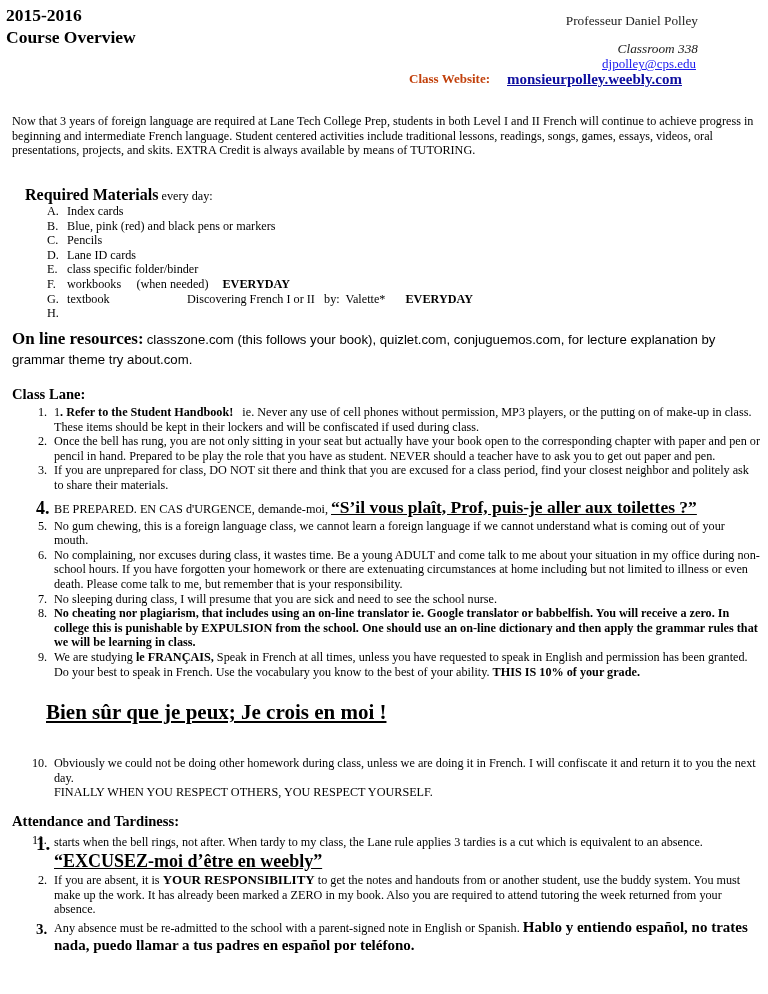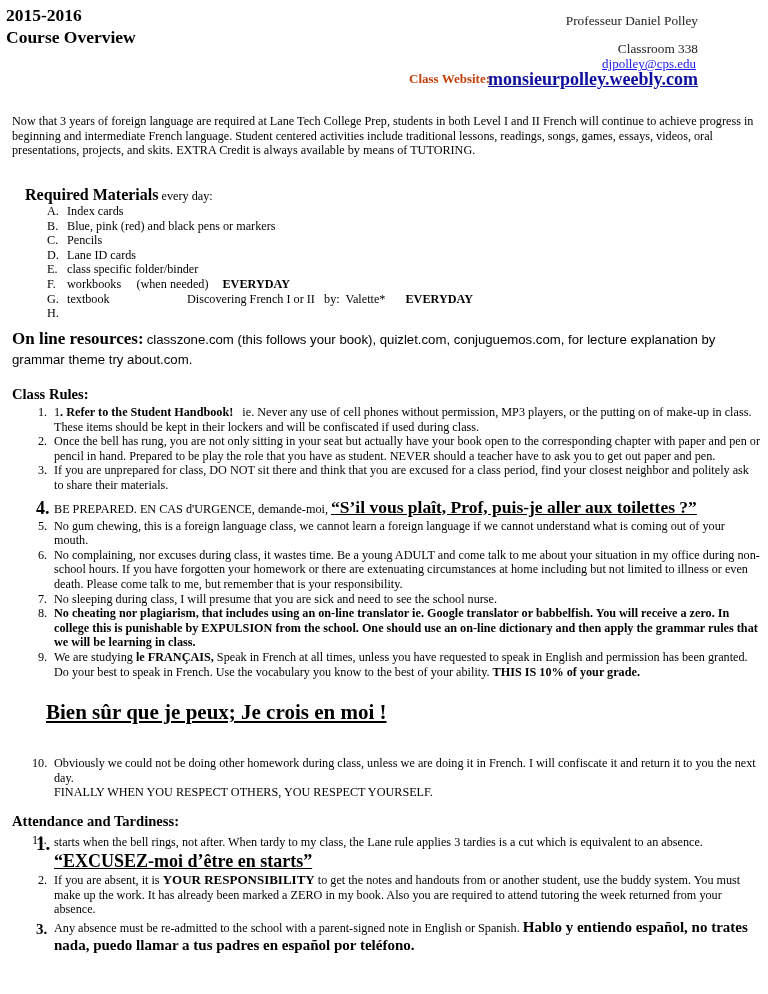"Classroom 338" .room { font-style: none -> italic }
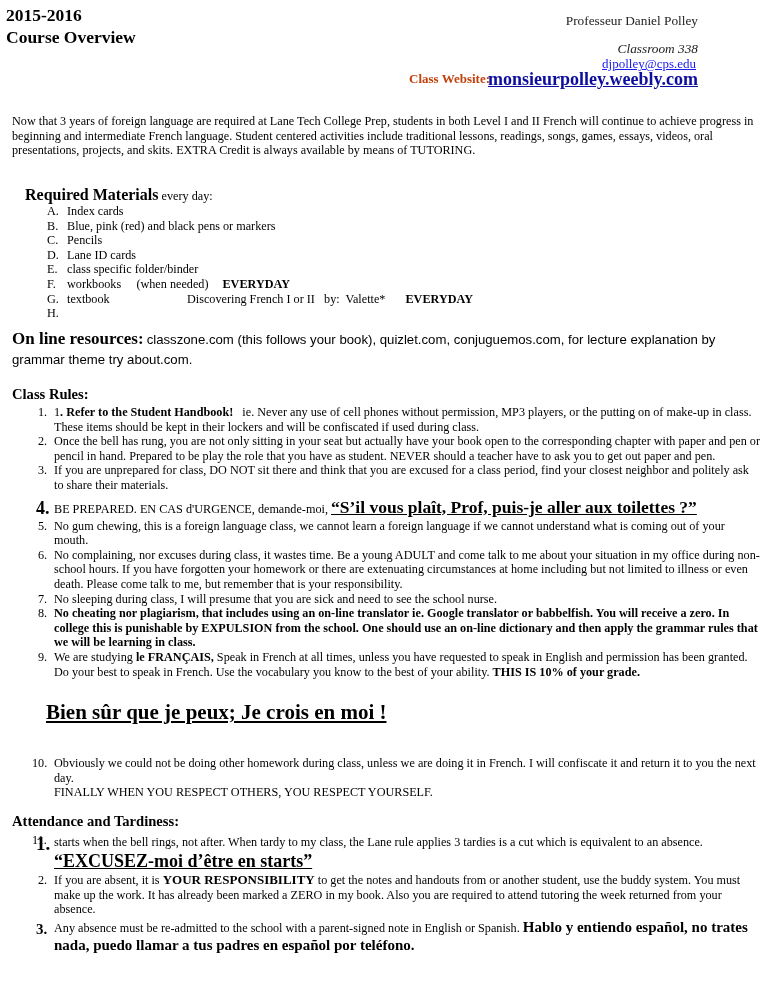"monsieurpolley.weebly.com" .web { font-size: 18px -> 15px; right: 70px -> 86px }
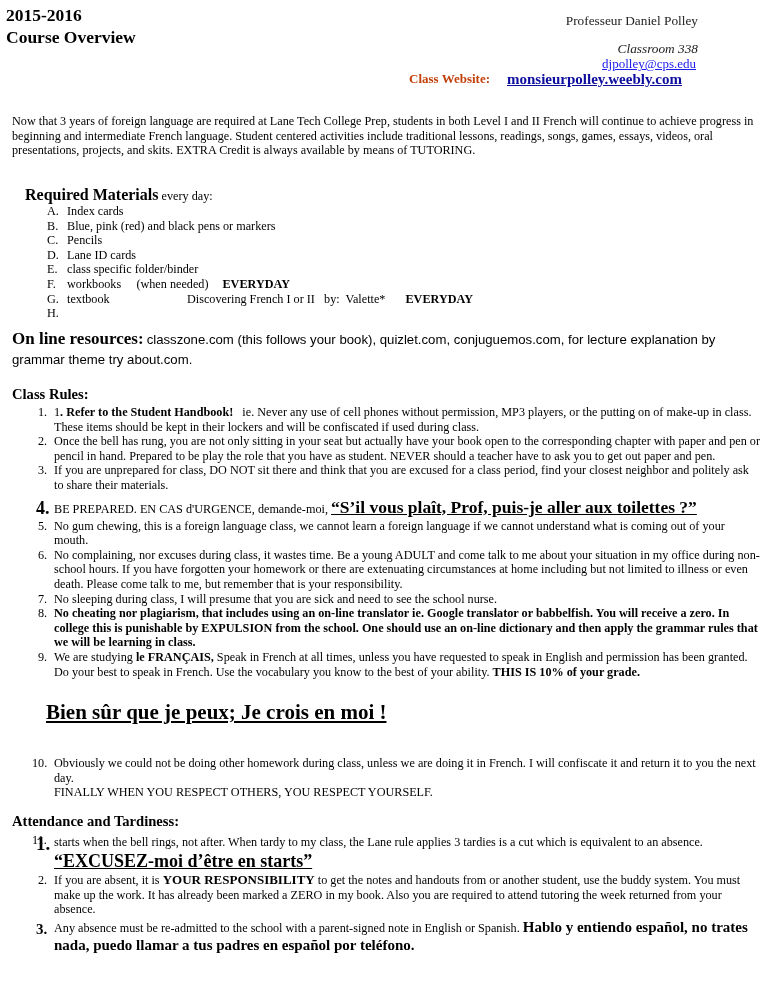"Class Rules:" div.h2 { text: Rules -> Lane }
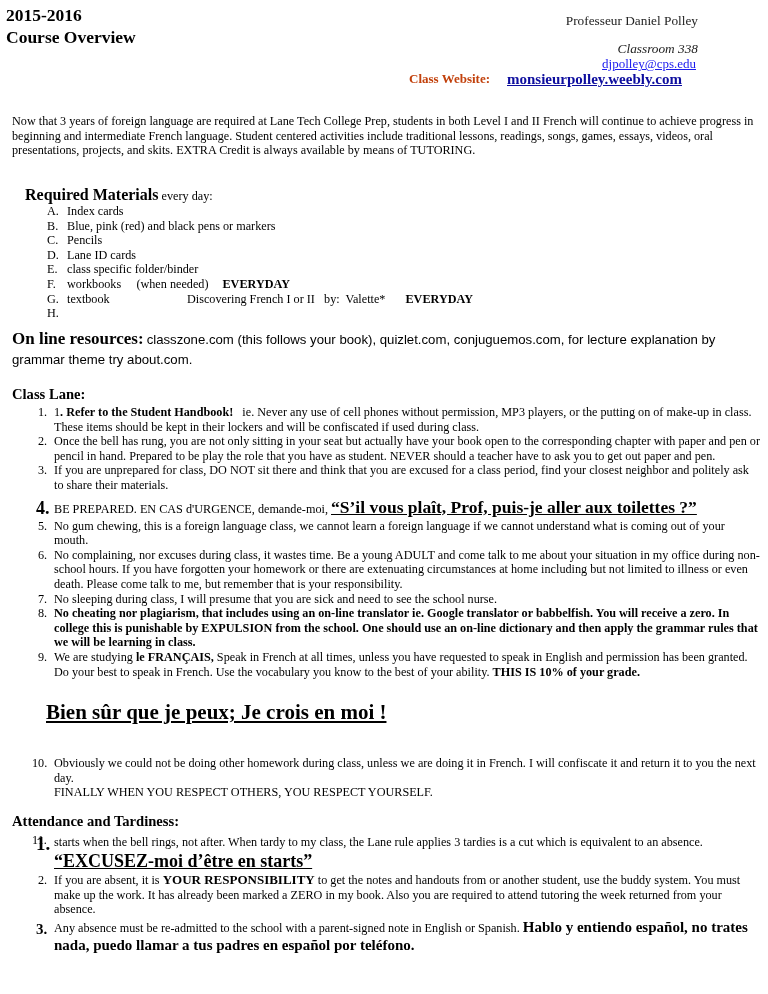"“EXCUSEZ-moi d’être en starts”" span.bigquote { text: starts -> weebly }
